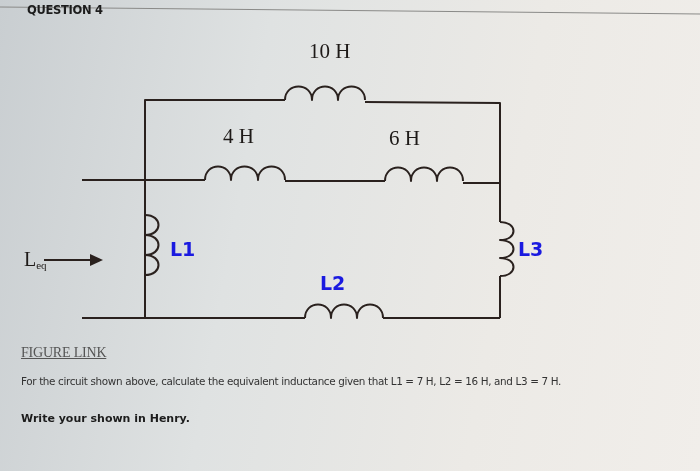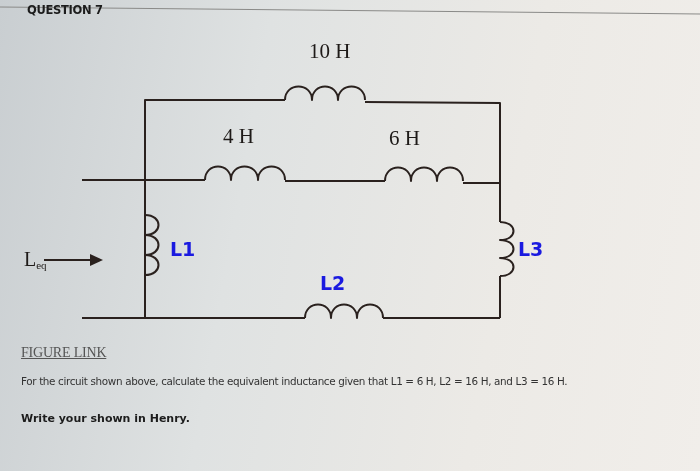"QUESTION 7" div.question-title { text: 7 -> 4 }
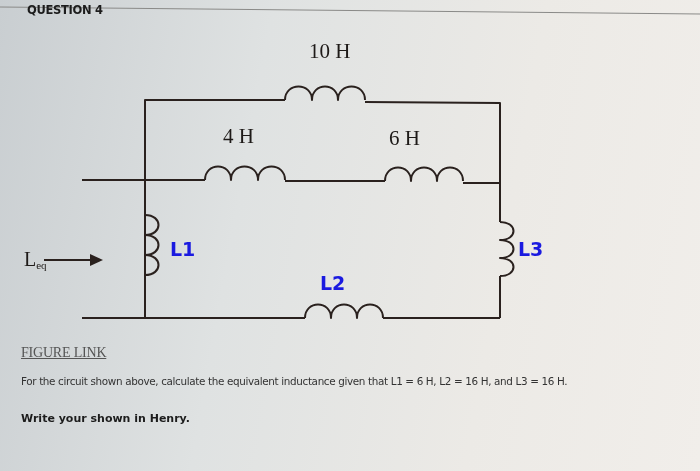"For the circuit shown above," div.prompt { text: 6 H, L2 = 16 H, and L3 = 16 -> 7 H, L2 = 16 H, and L3 = 7 }
